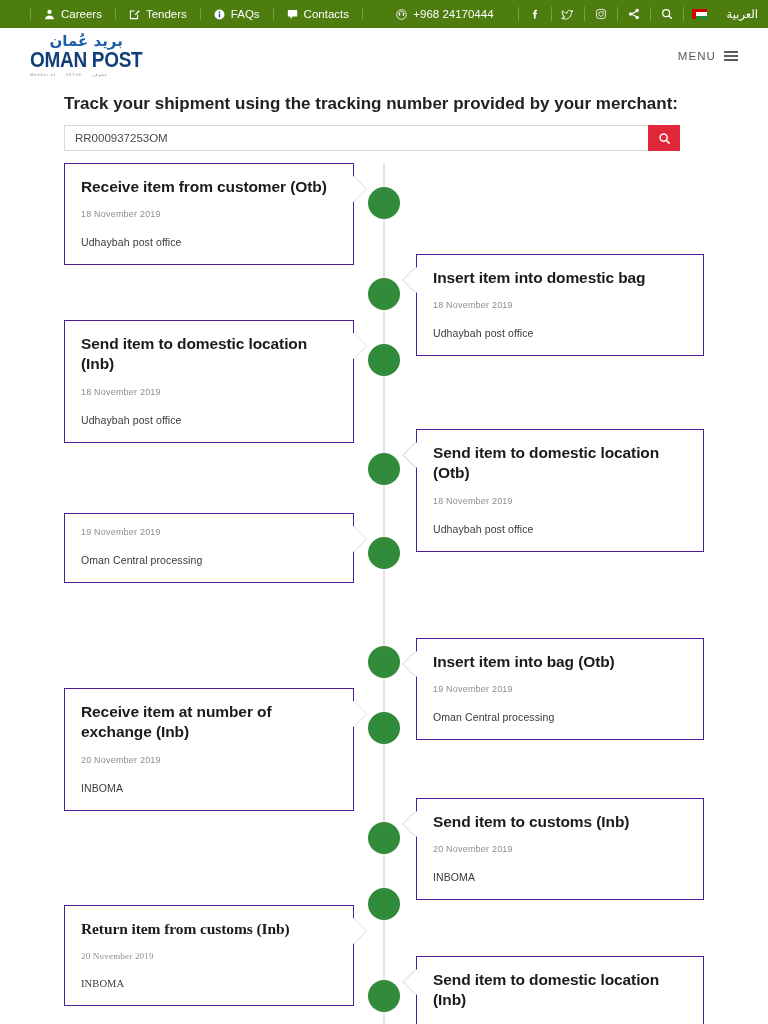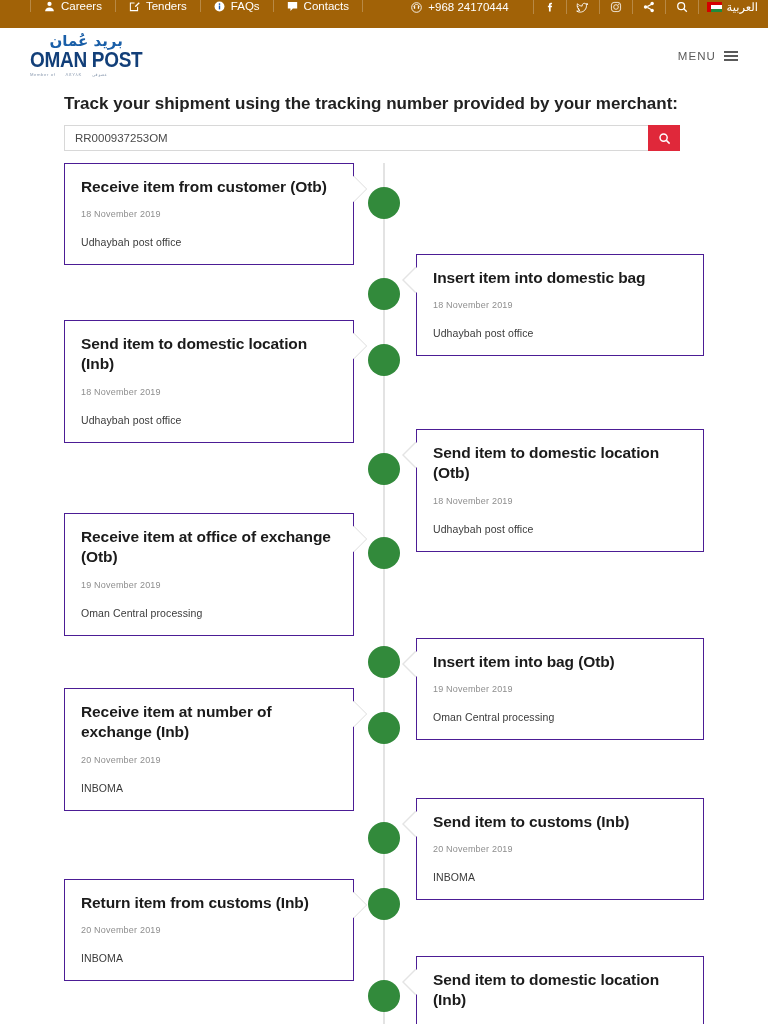"Careers" .topbar { align-items: flex-start -> center; background: #a16207 -> #4d7c0f }
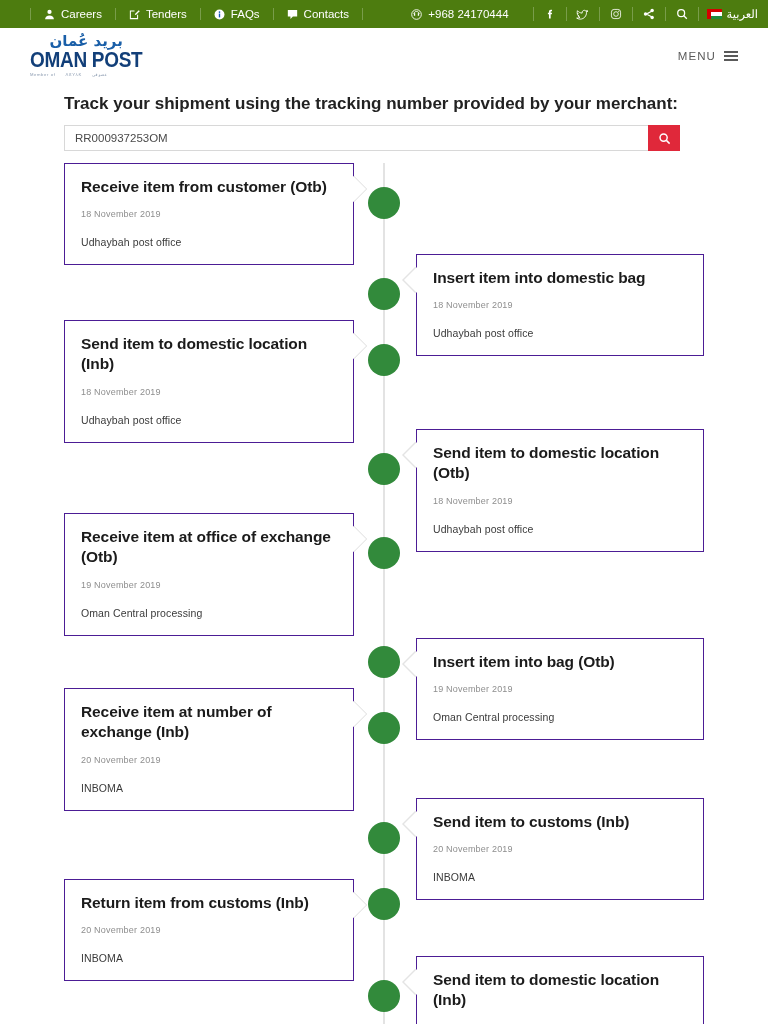"العربية" .tb-lang { gap: 5px -> 20px }
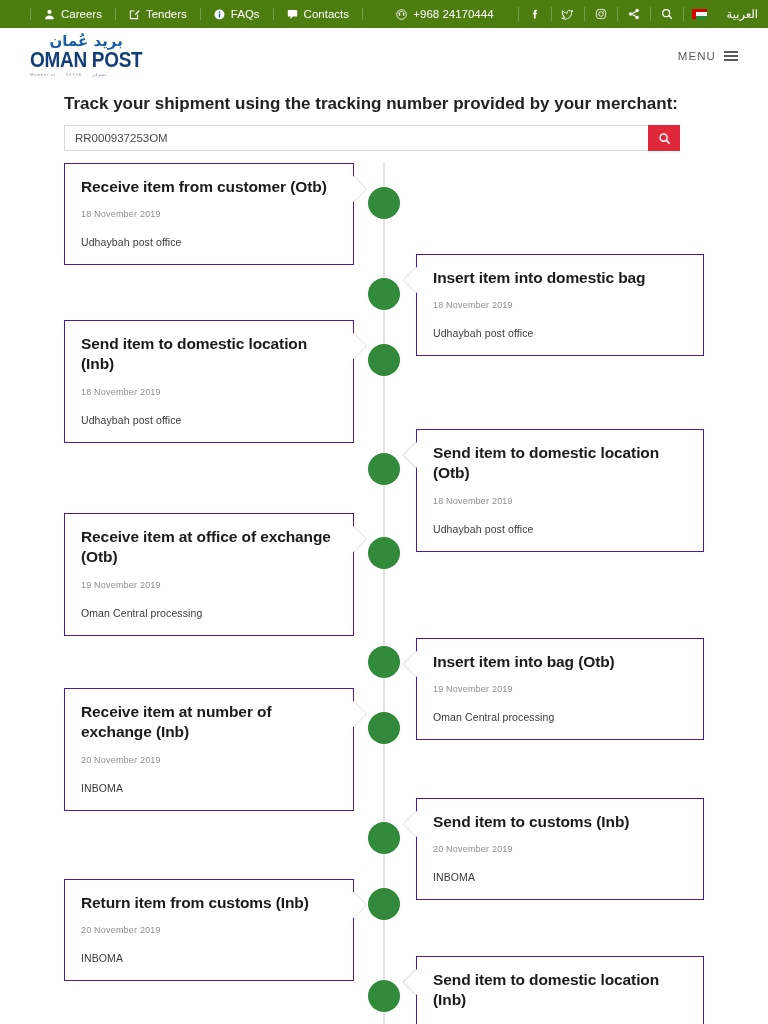"Receive item at office of" div.card-title { html: <div>Receive item at office of exchange (Otb)</div> -> none }
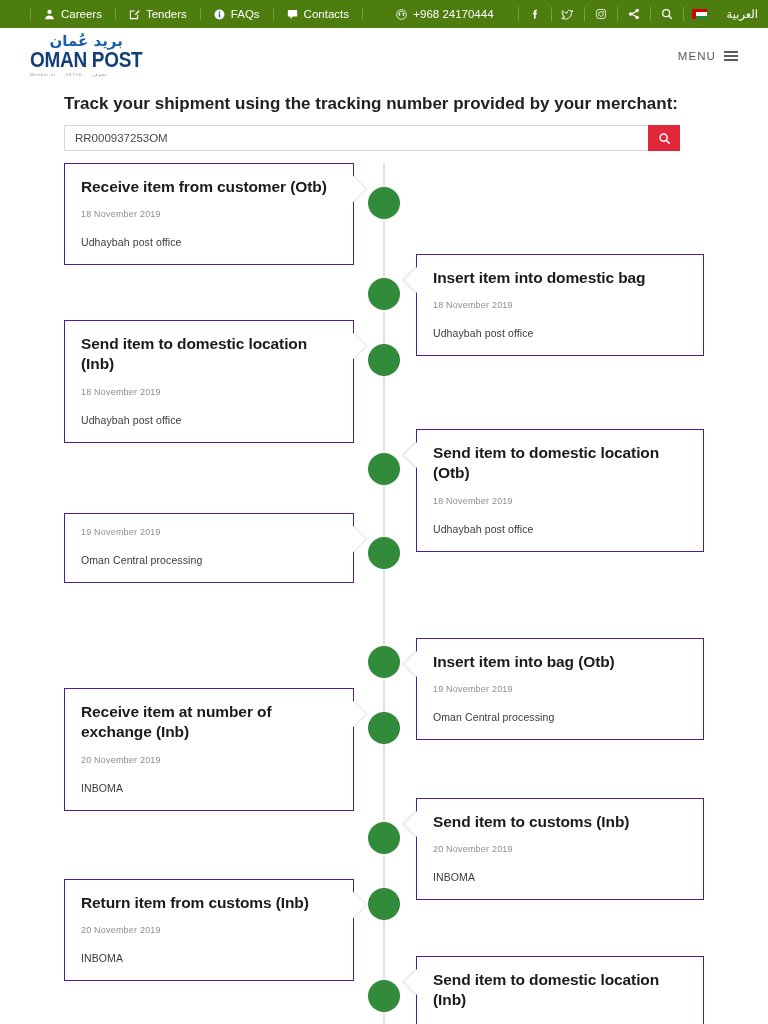"Return item from customs (Inb)" div.card { font-family: none -> Liberation Serif, serif; top: 716px -> 742px }
